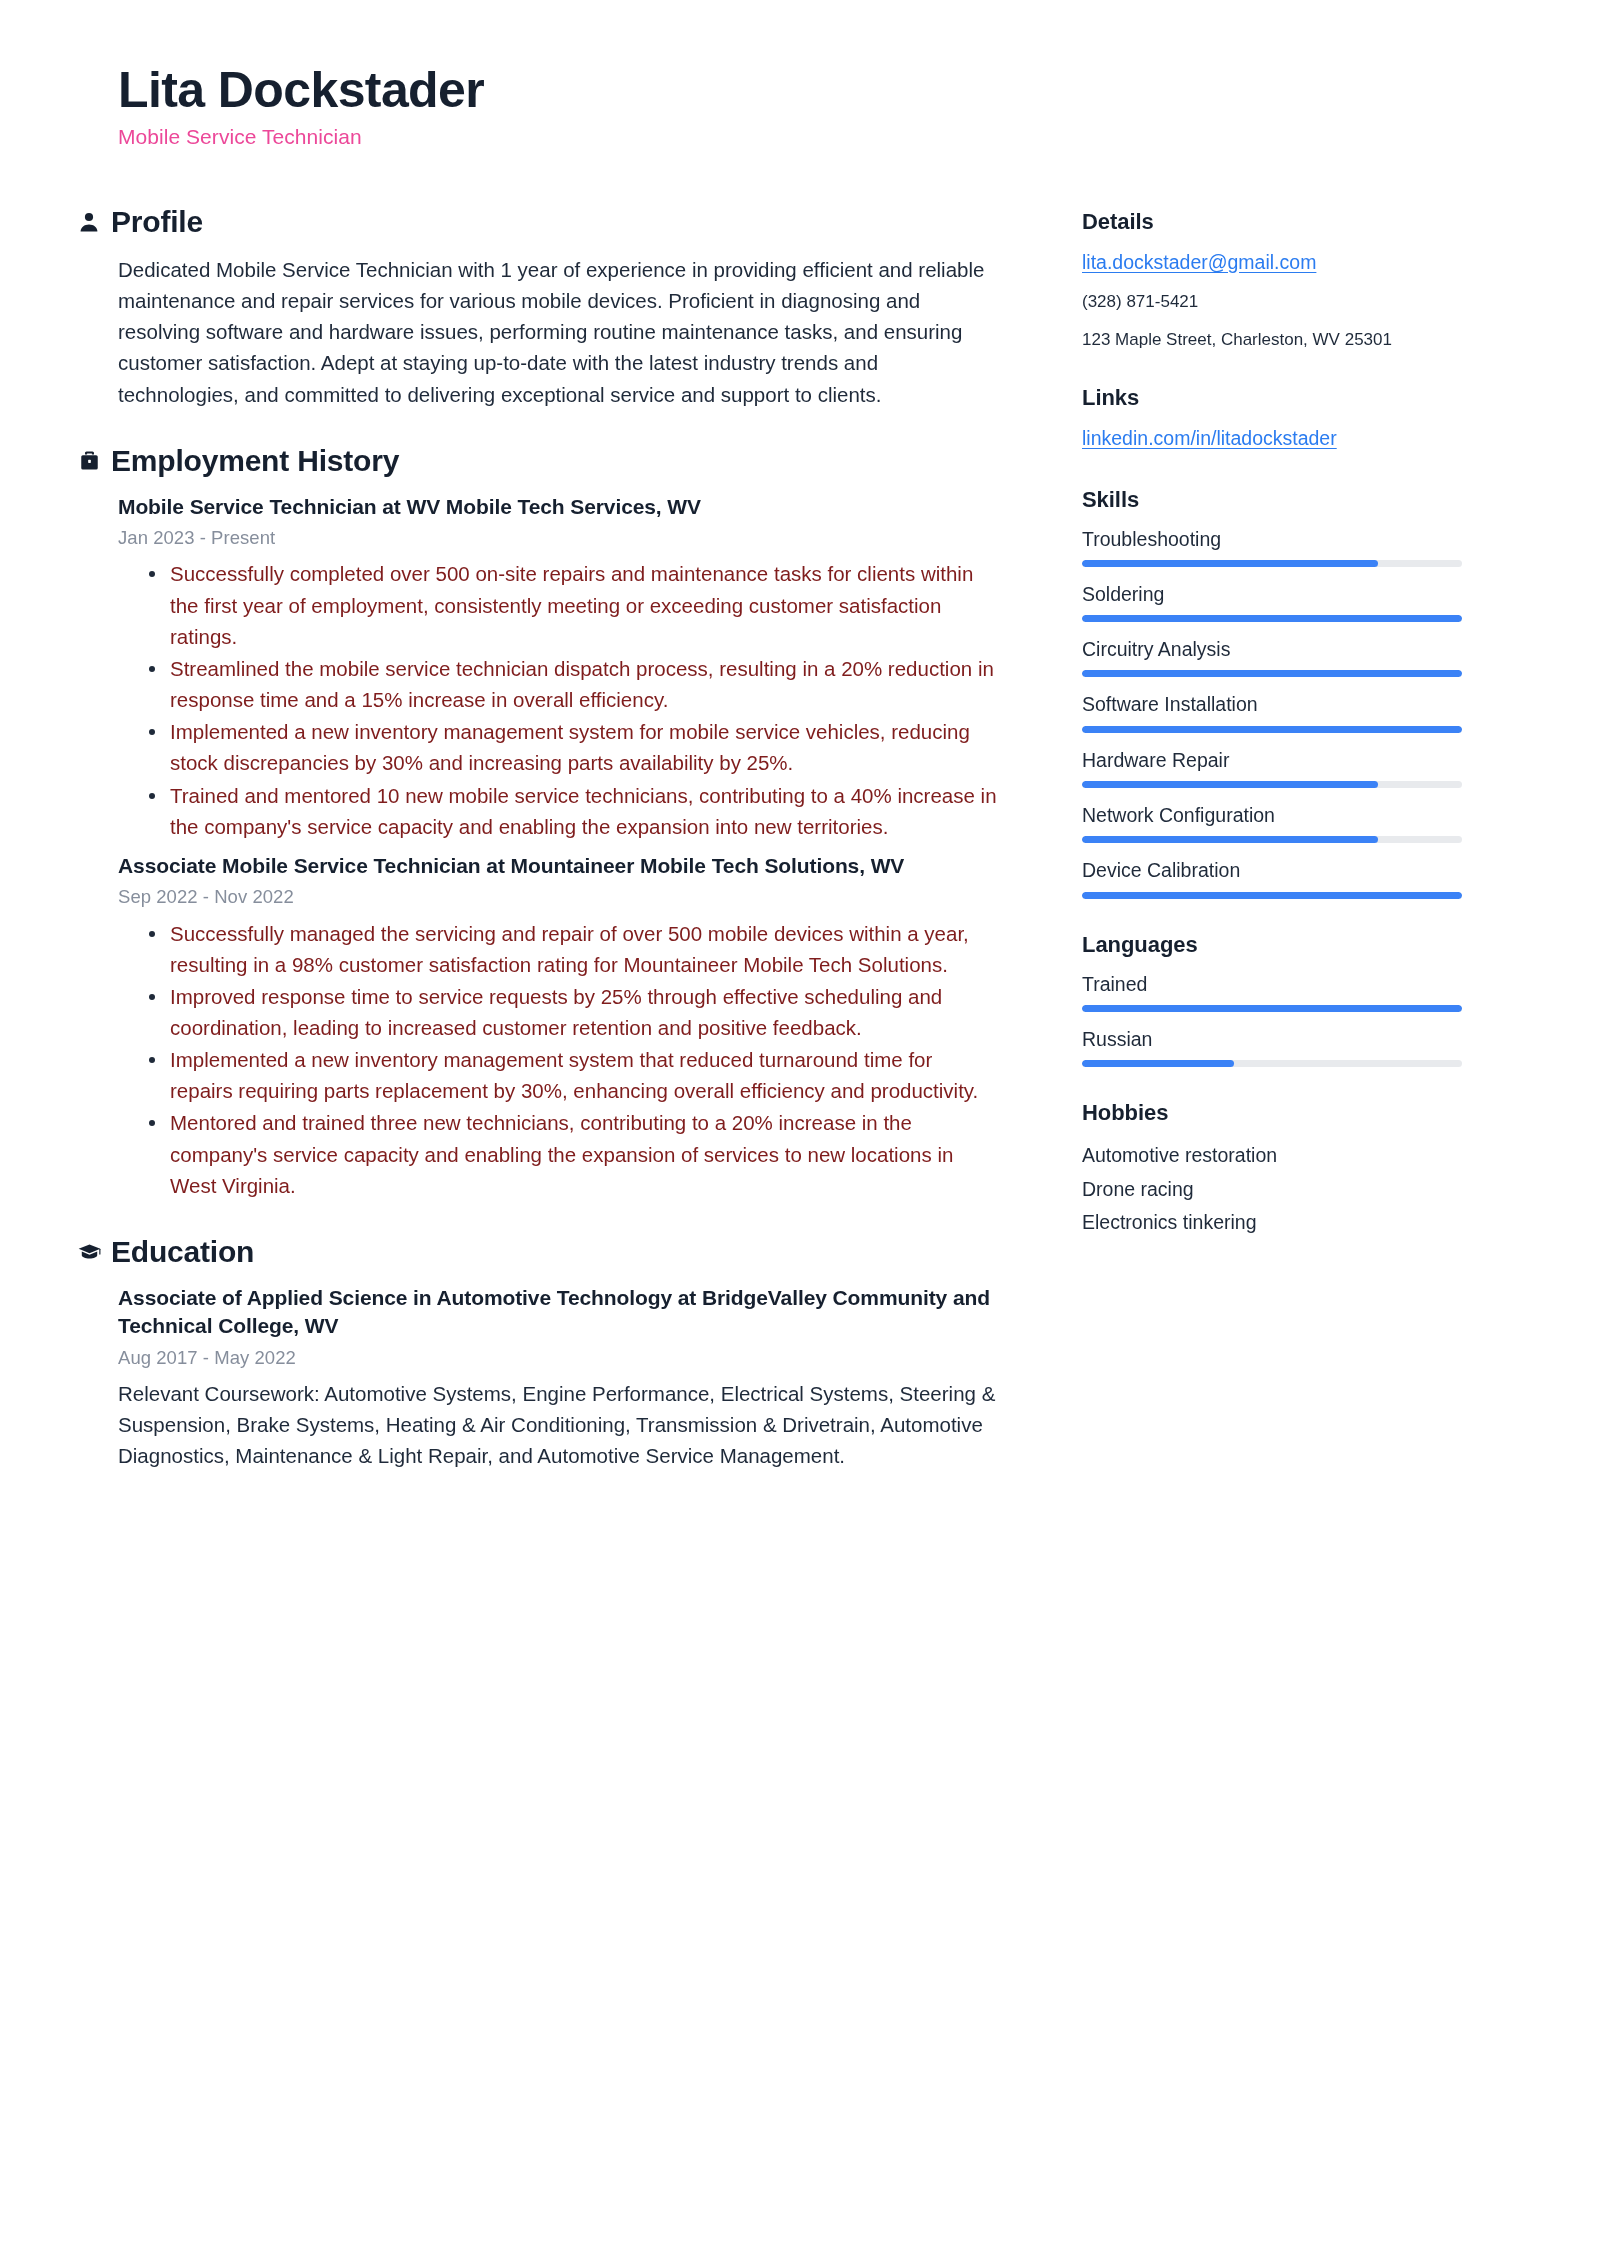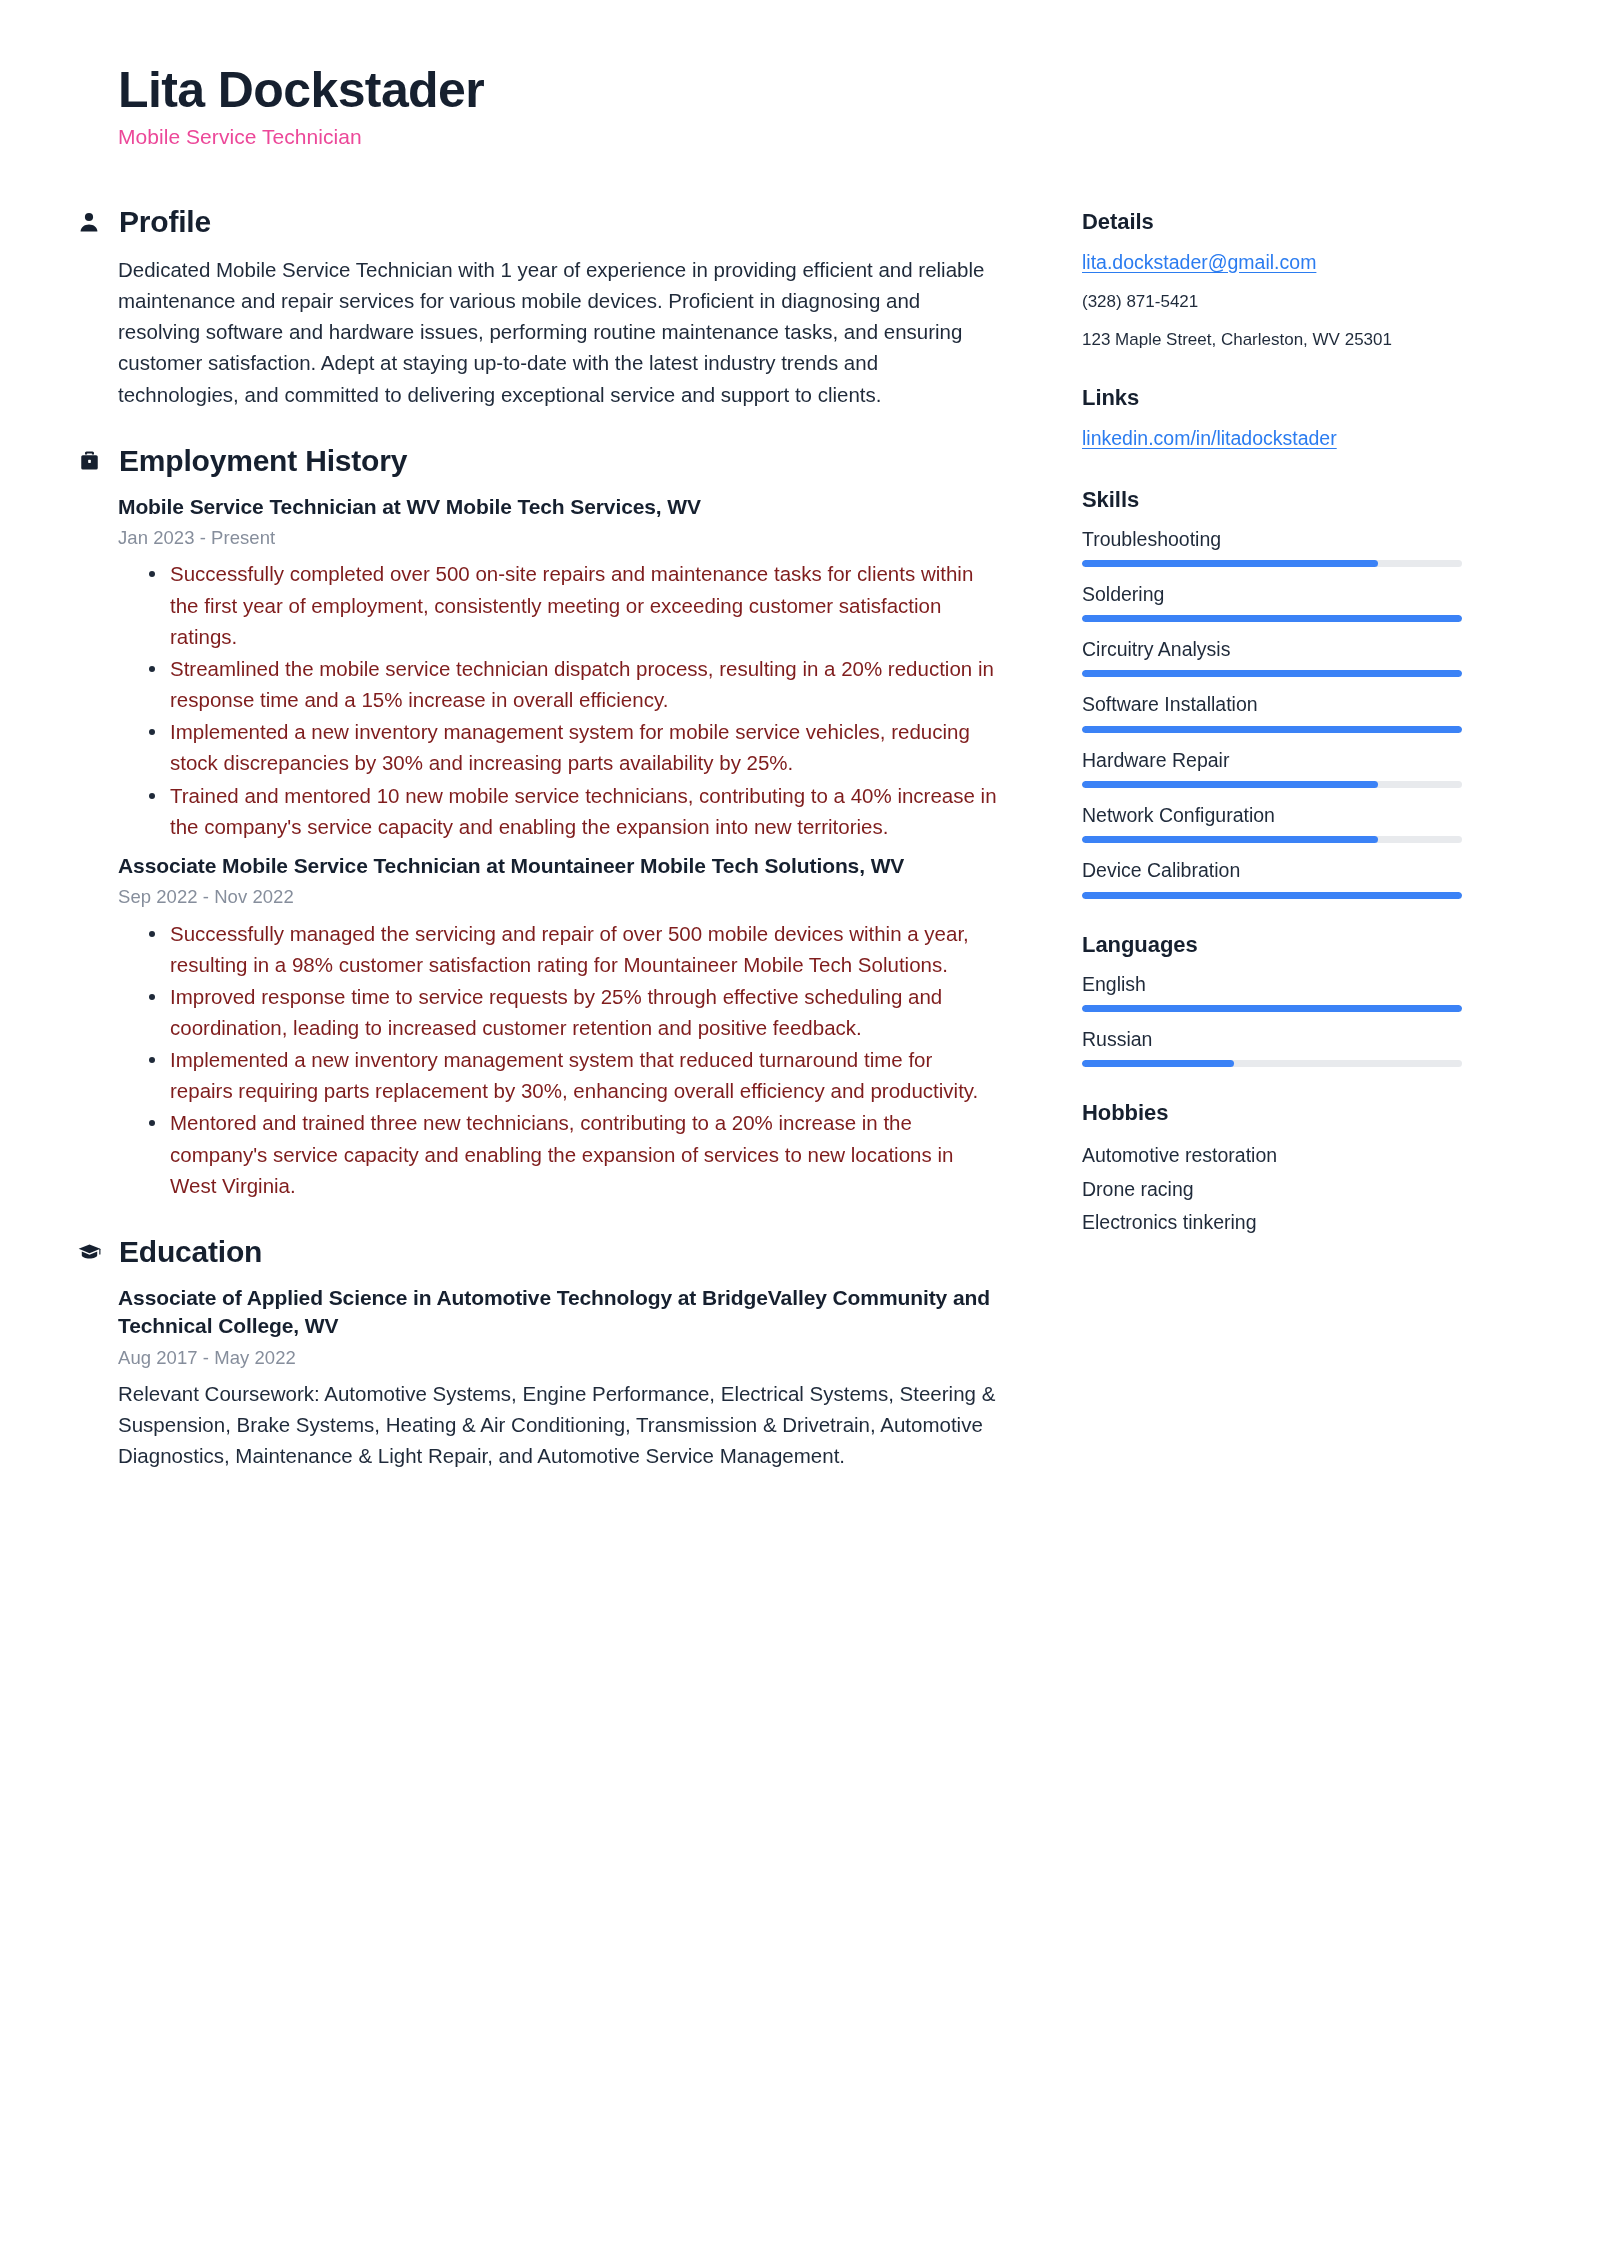"Profile" .section-head { gap: 17px -> 9px }
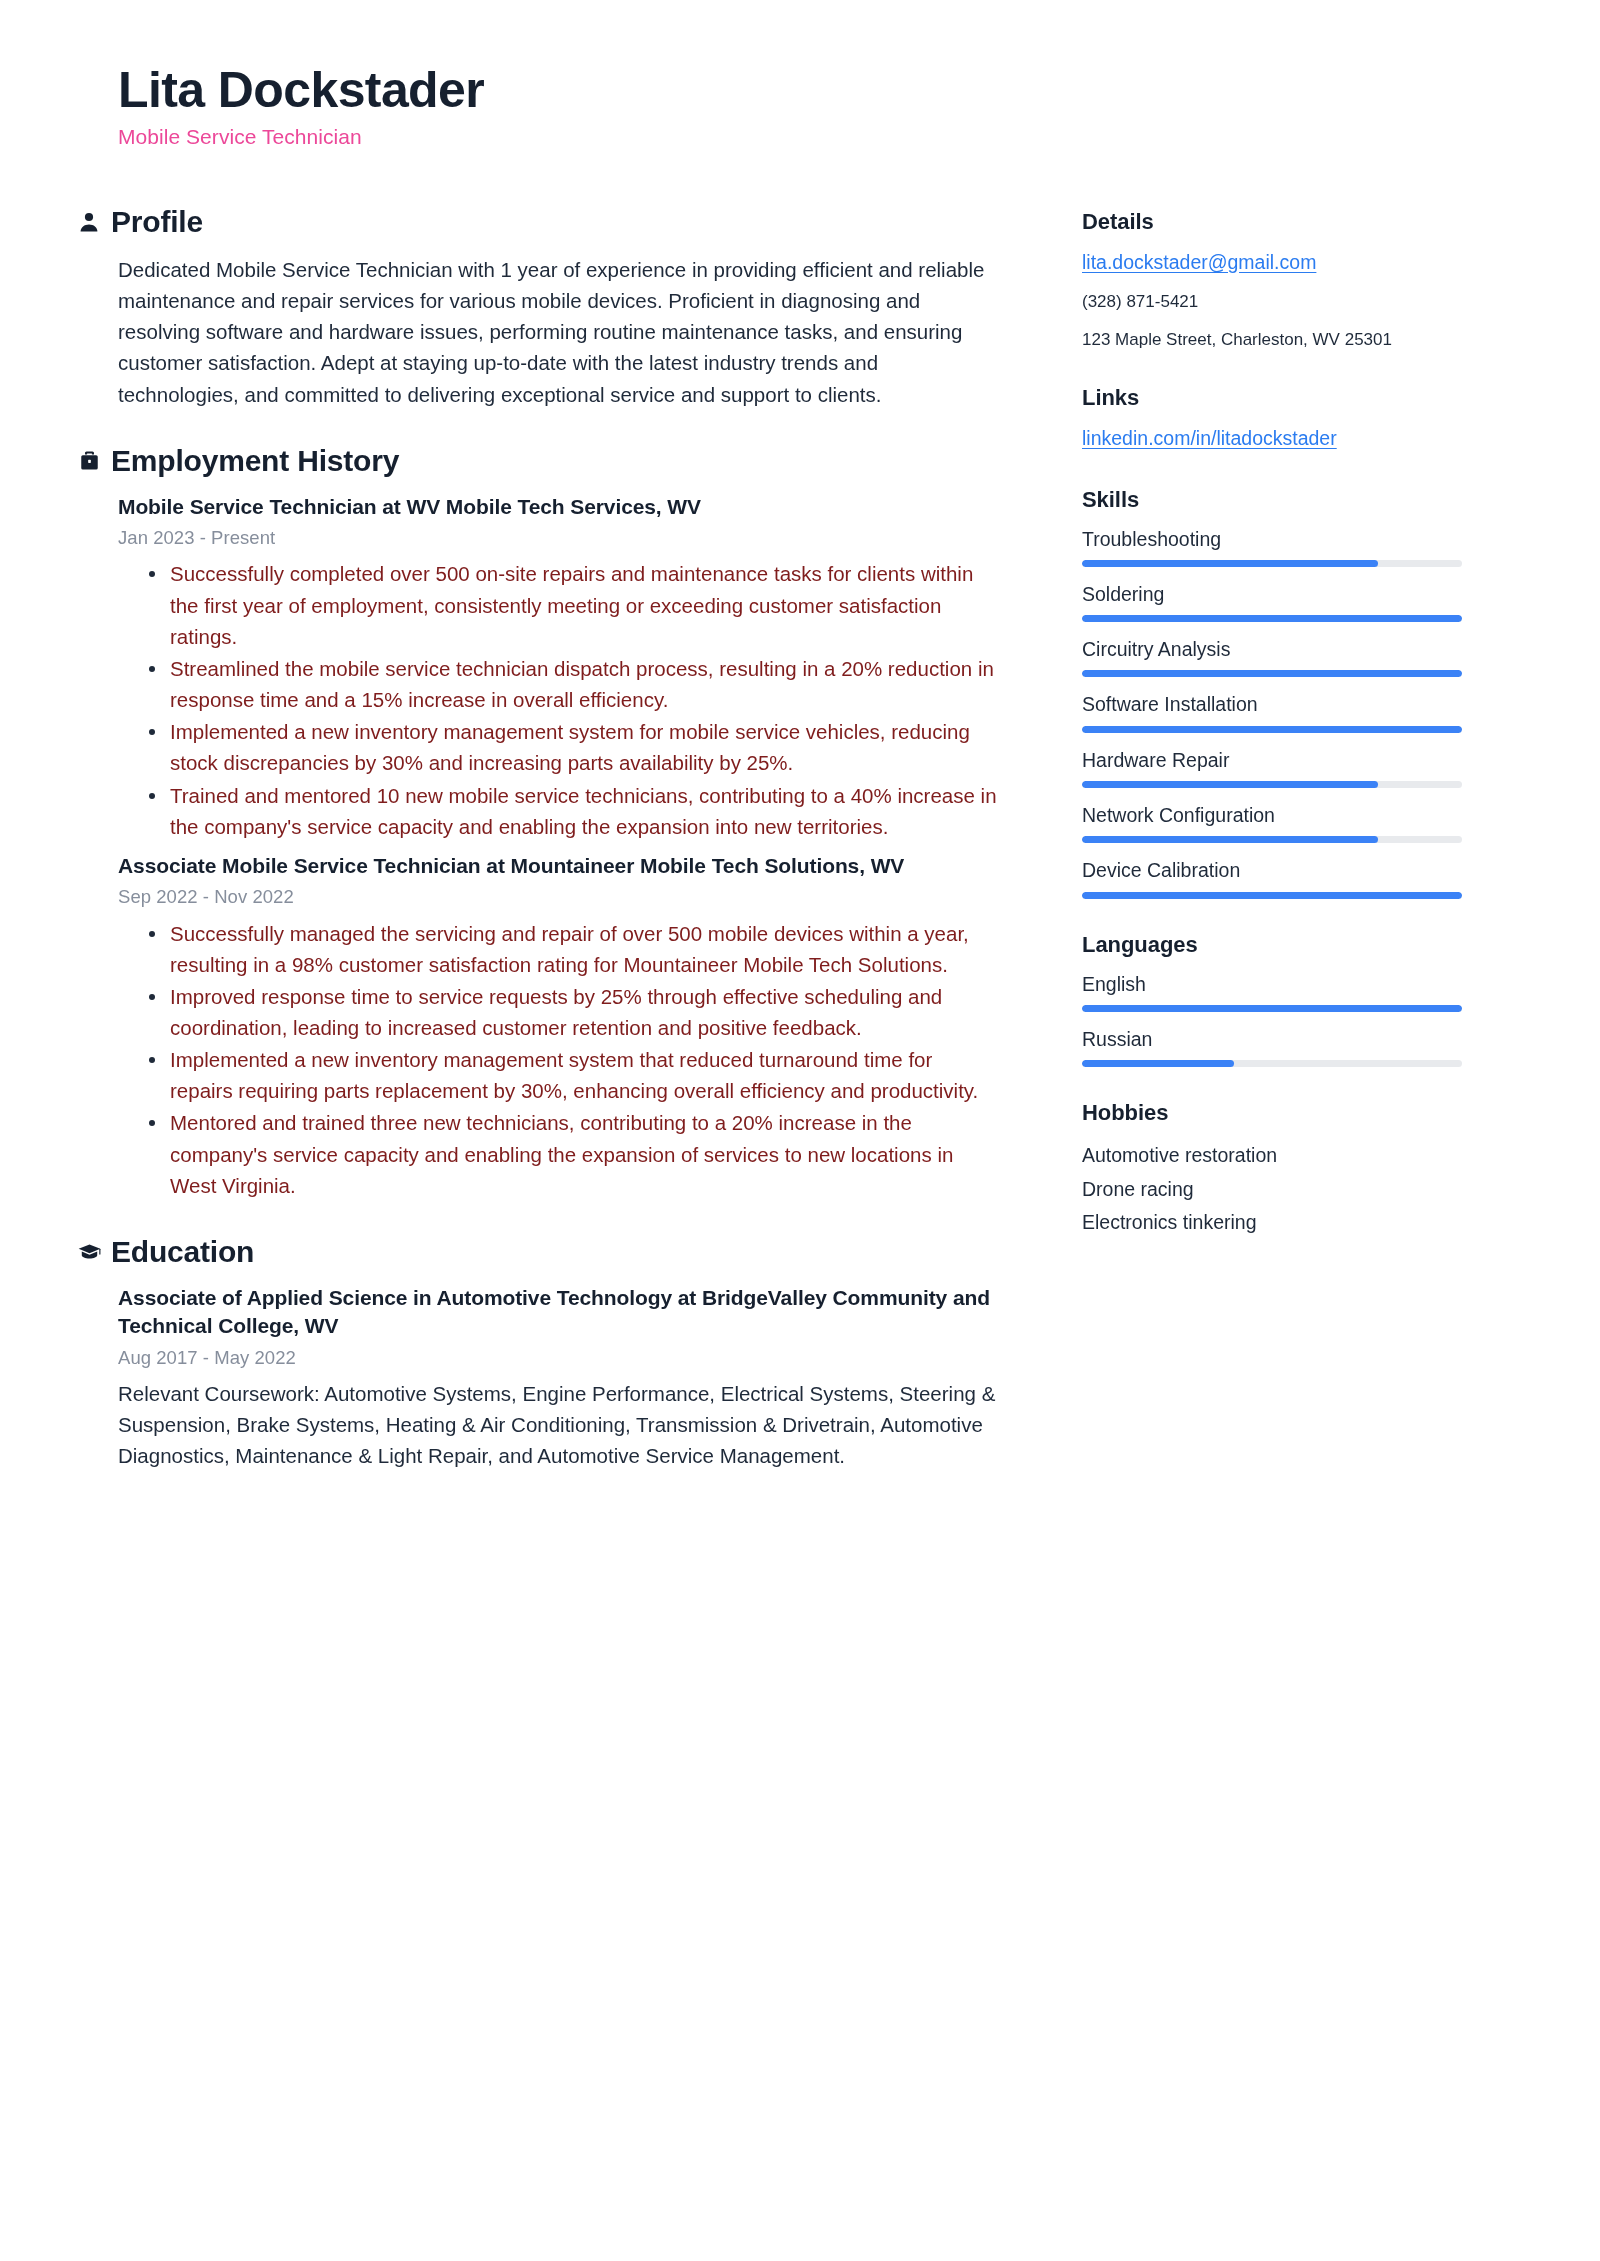"English" div.rated-label { text: English -> Trained }
